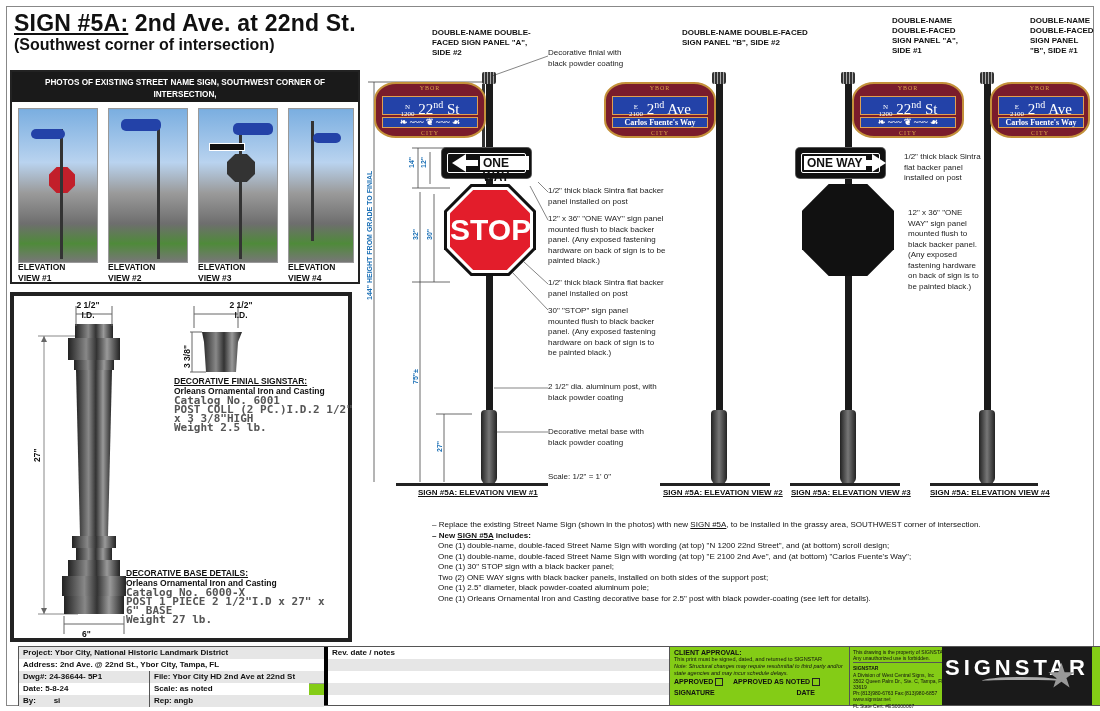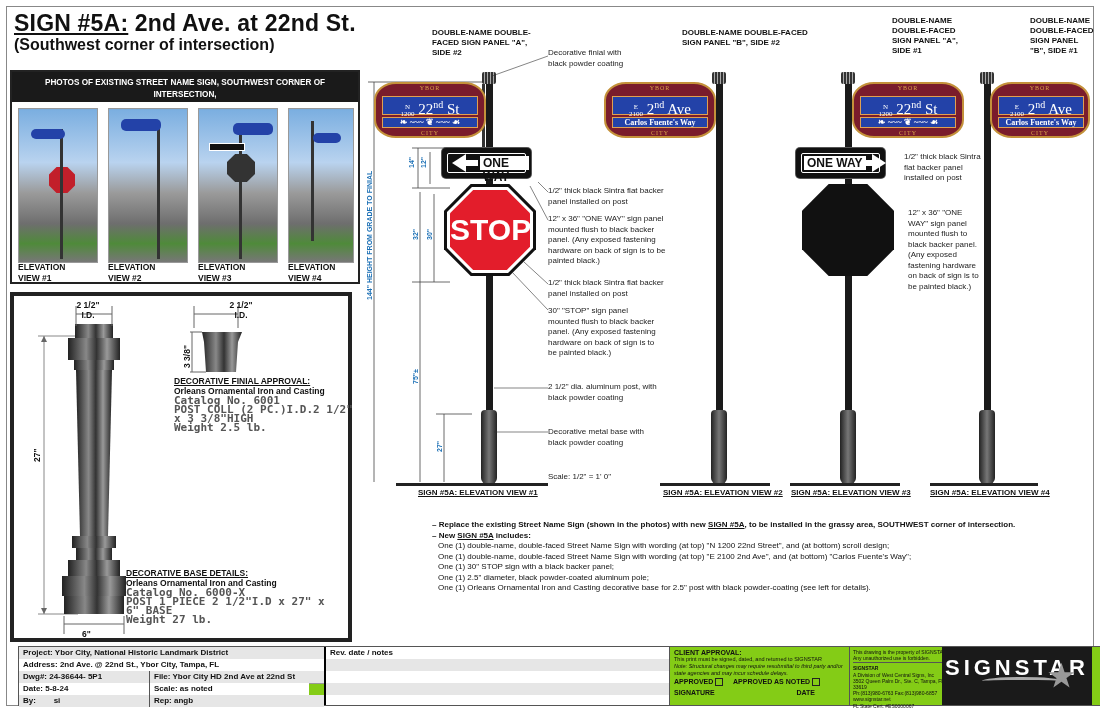"DECORATIVE FINIAL APPROVAL:" div.small-b { text: APPROVAL -> SIGNSTAR }
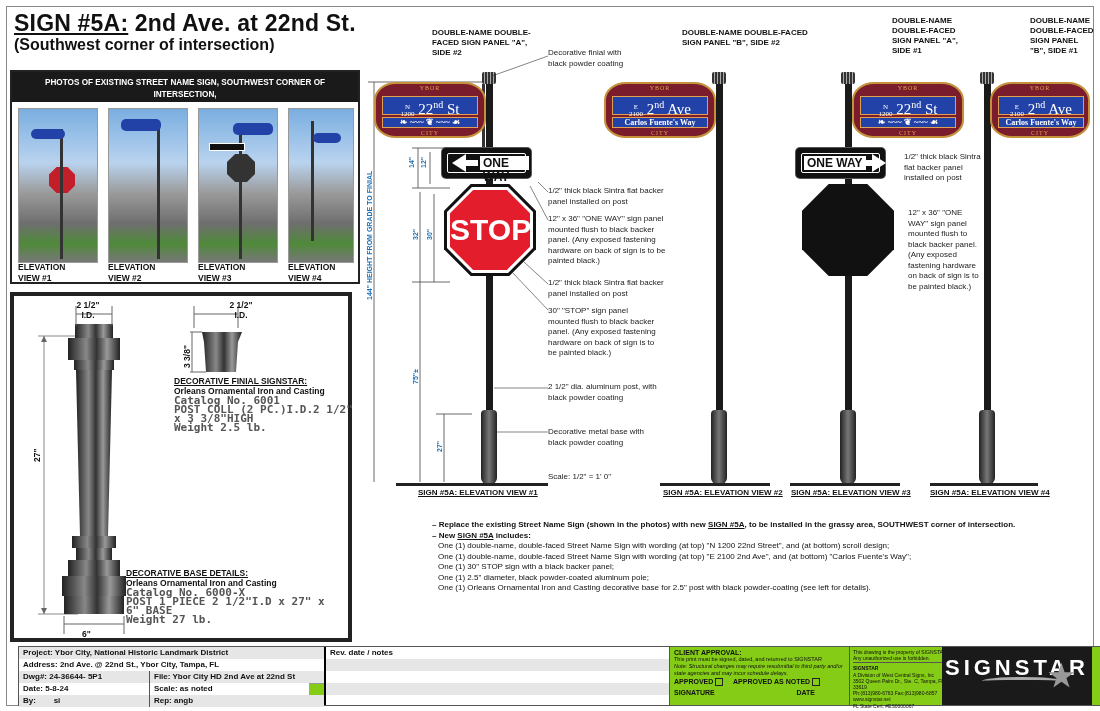"– Replace the existing Street" div { font-weight: bold -> normal }
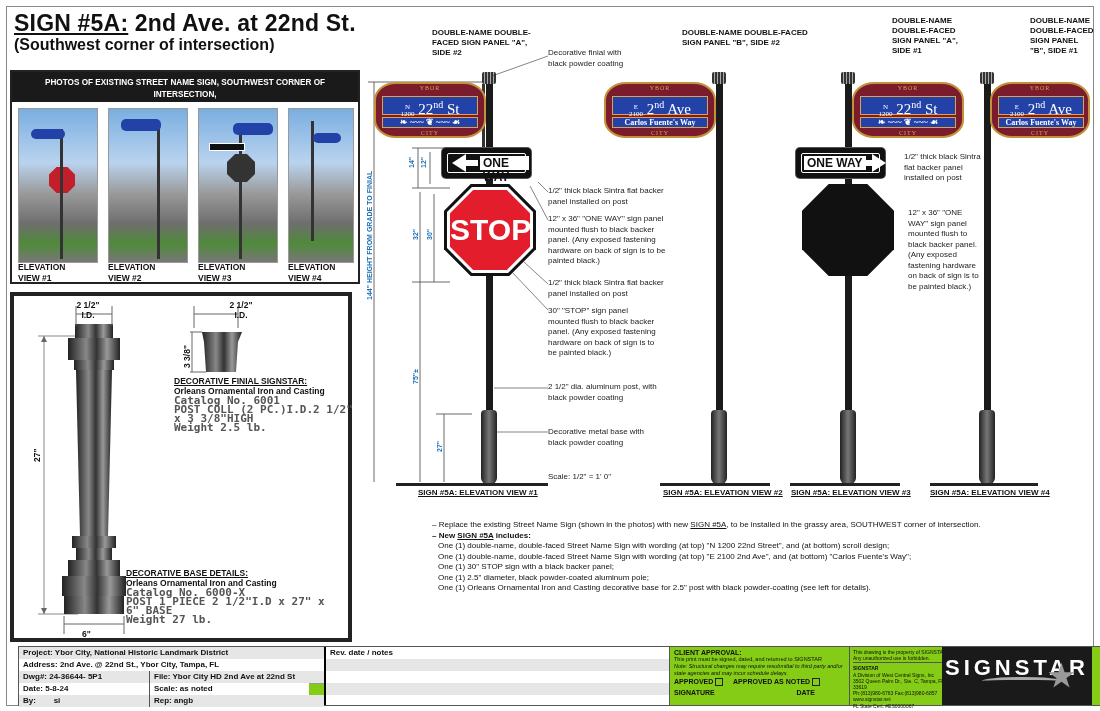"Two (2) ONE WAY signs" div { html: none -> <div>Two (2) ONE WAY signs with black backer panels, installed on both sides of the support post;</div> }
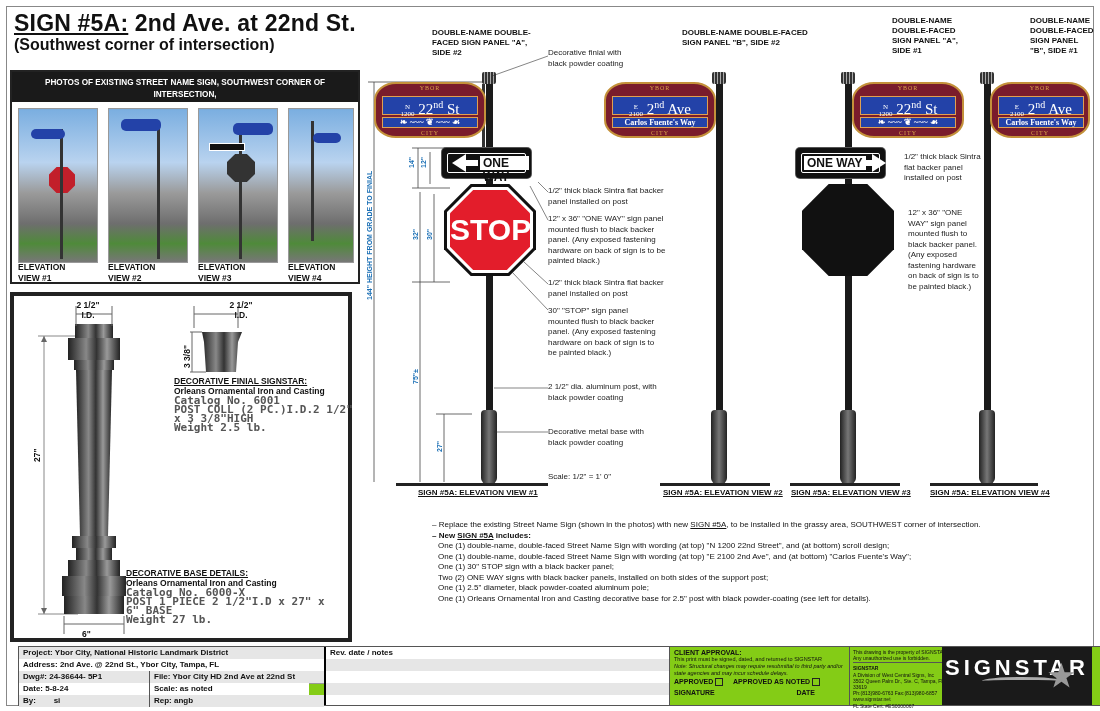"Rev. date / notes" div.tb-row { border-left: 2px solid #000000 -> 4px solid #000000 }
